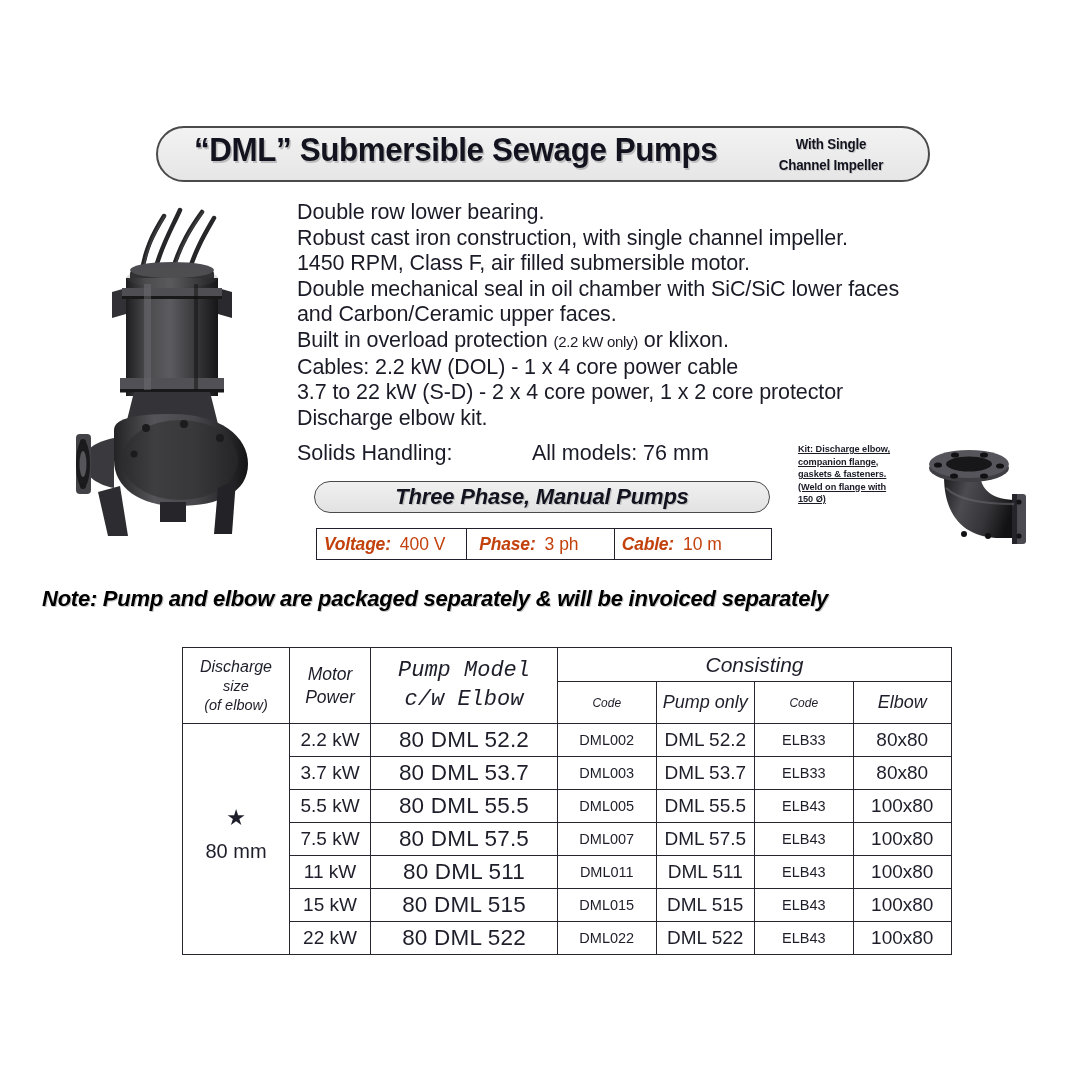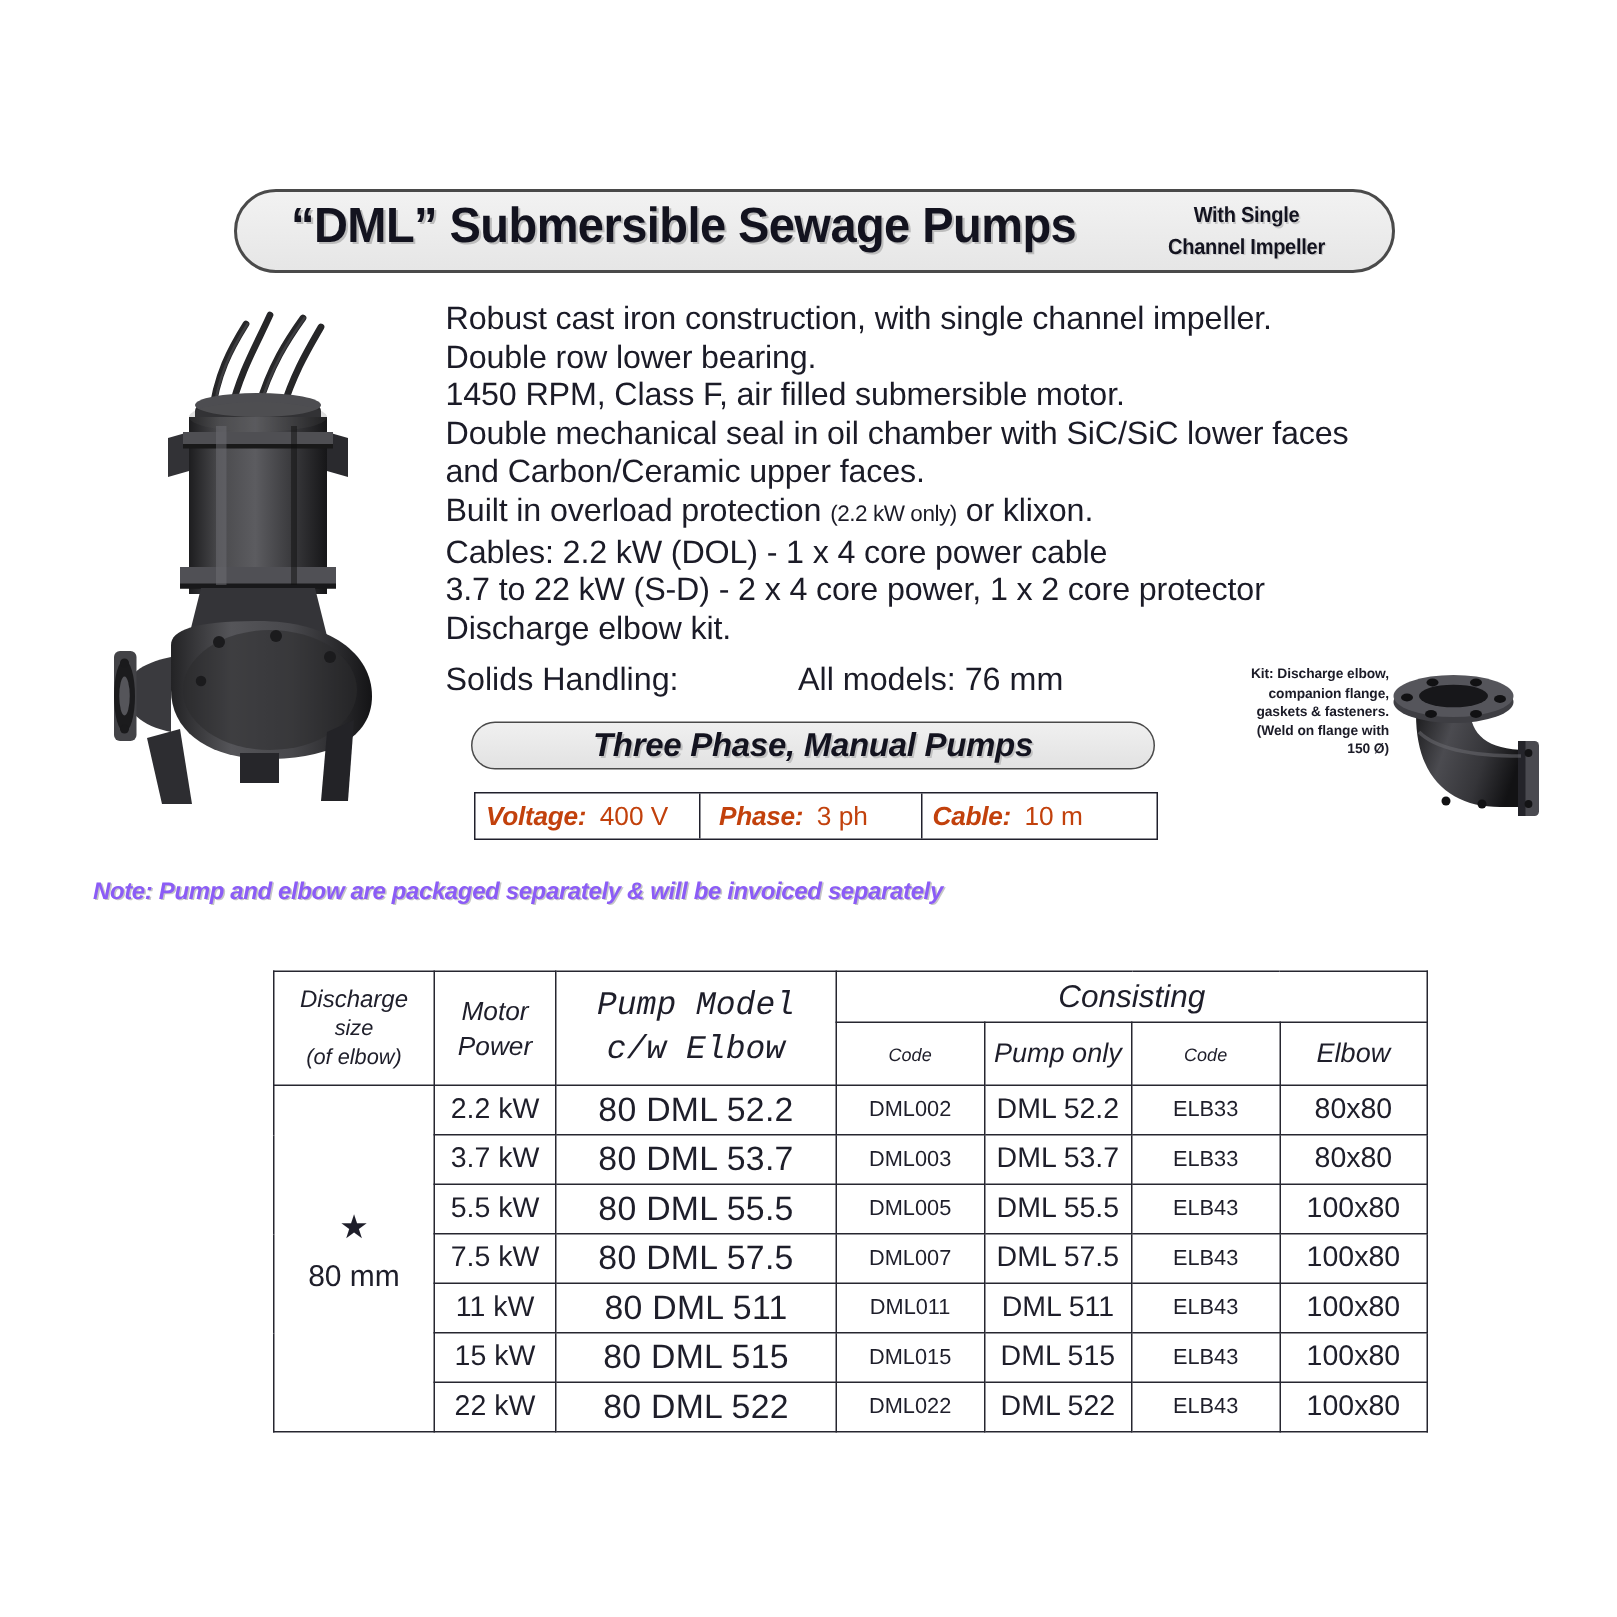"Robust cast iron construction, with" div.line { order: before "Double row lower bearing." -> after "Double row lower bearing." }
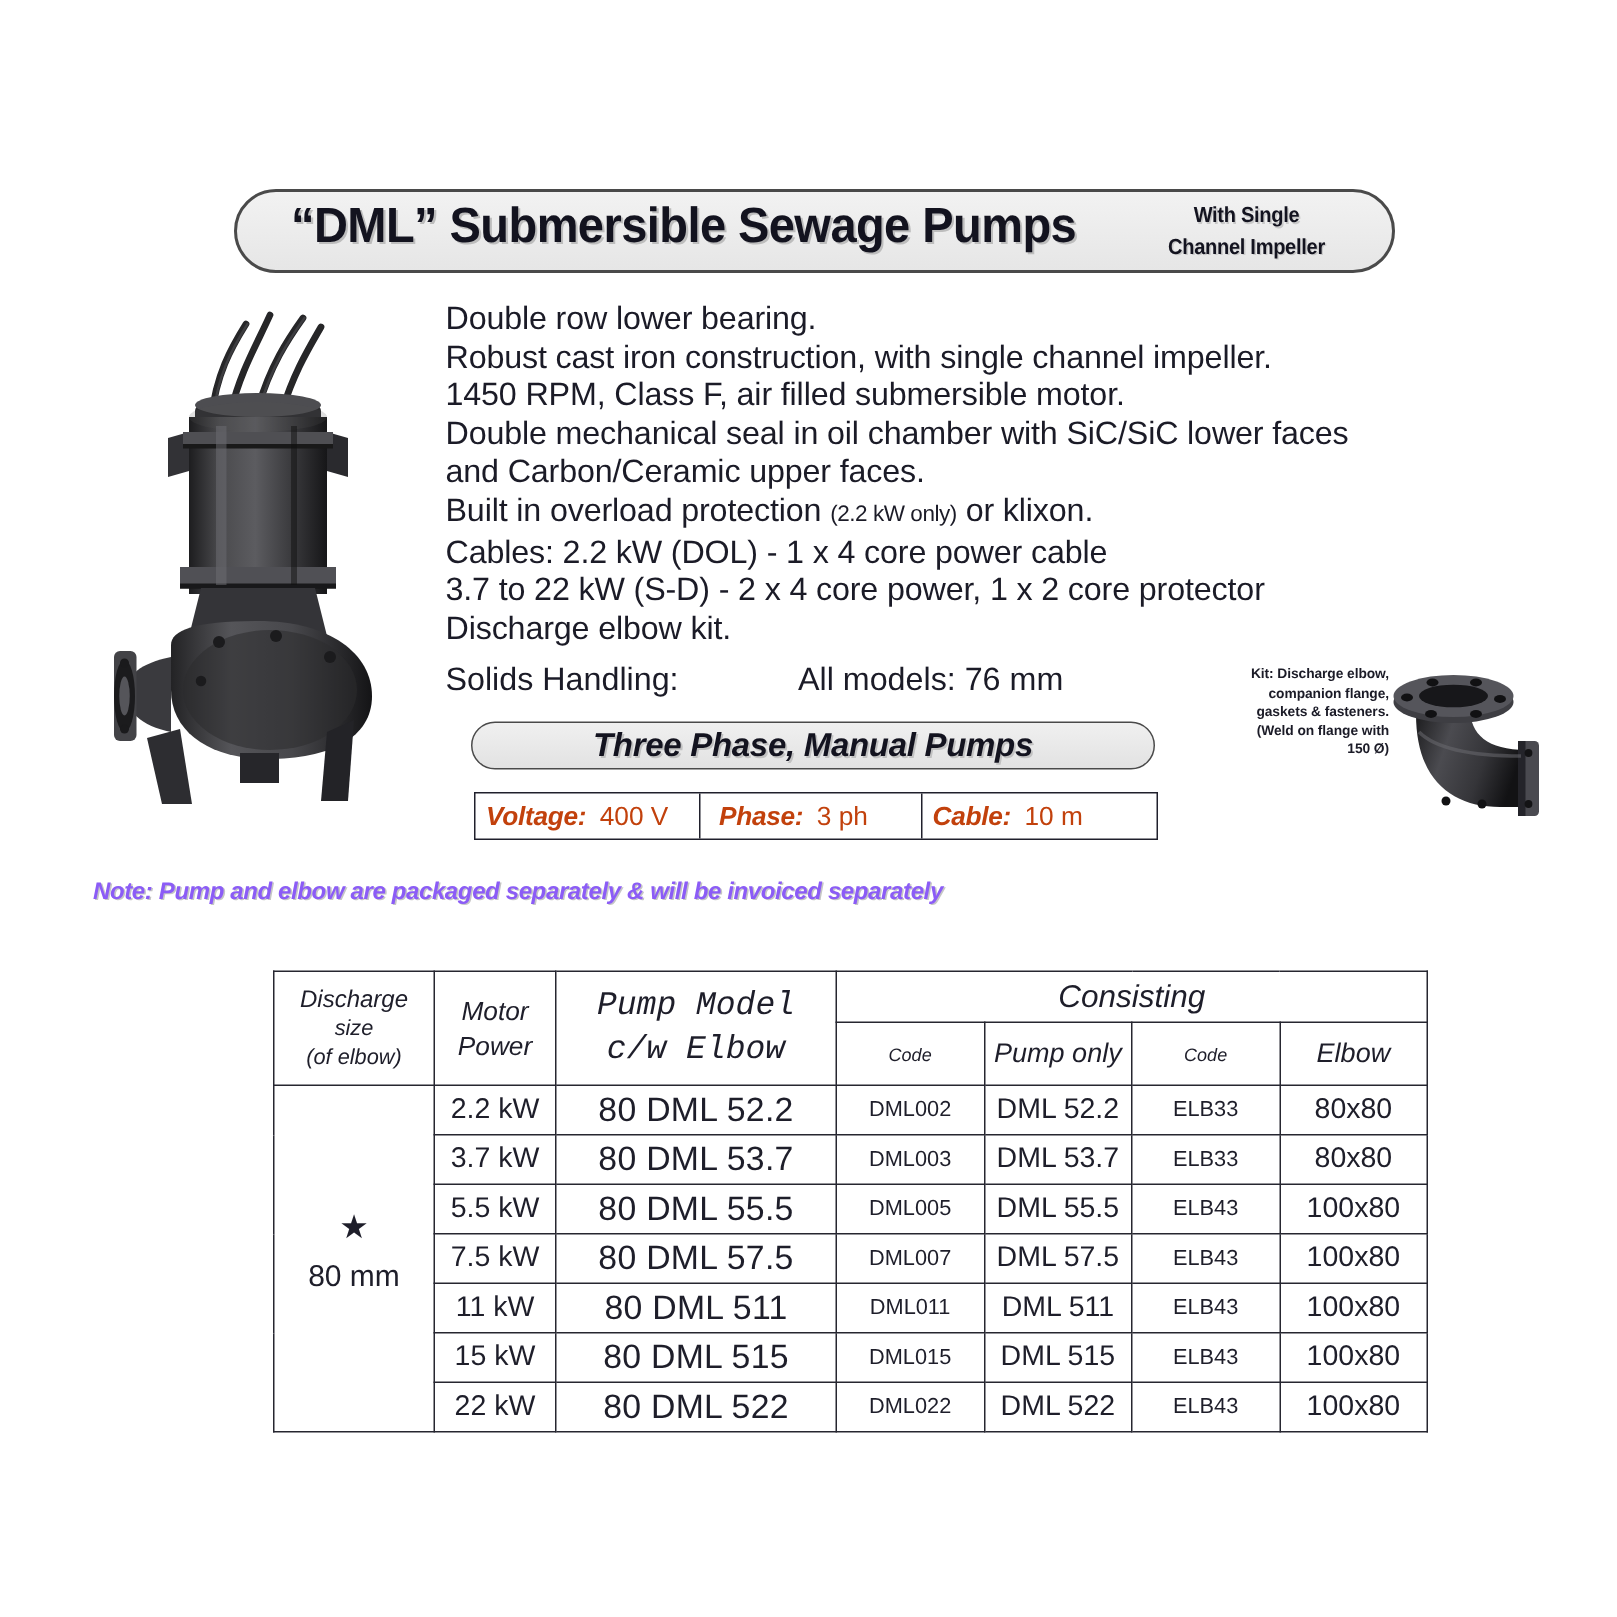"Kit: Discharge elbow," .kit-caption { text-align: right -> left; text-decoration: none -> underline }
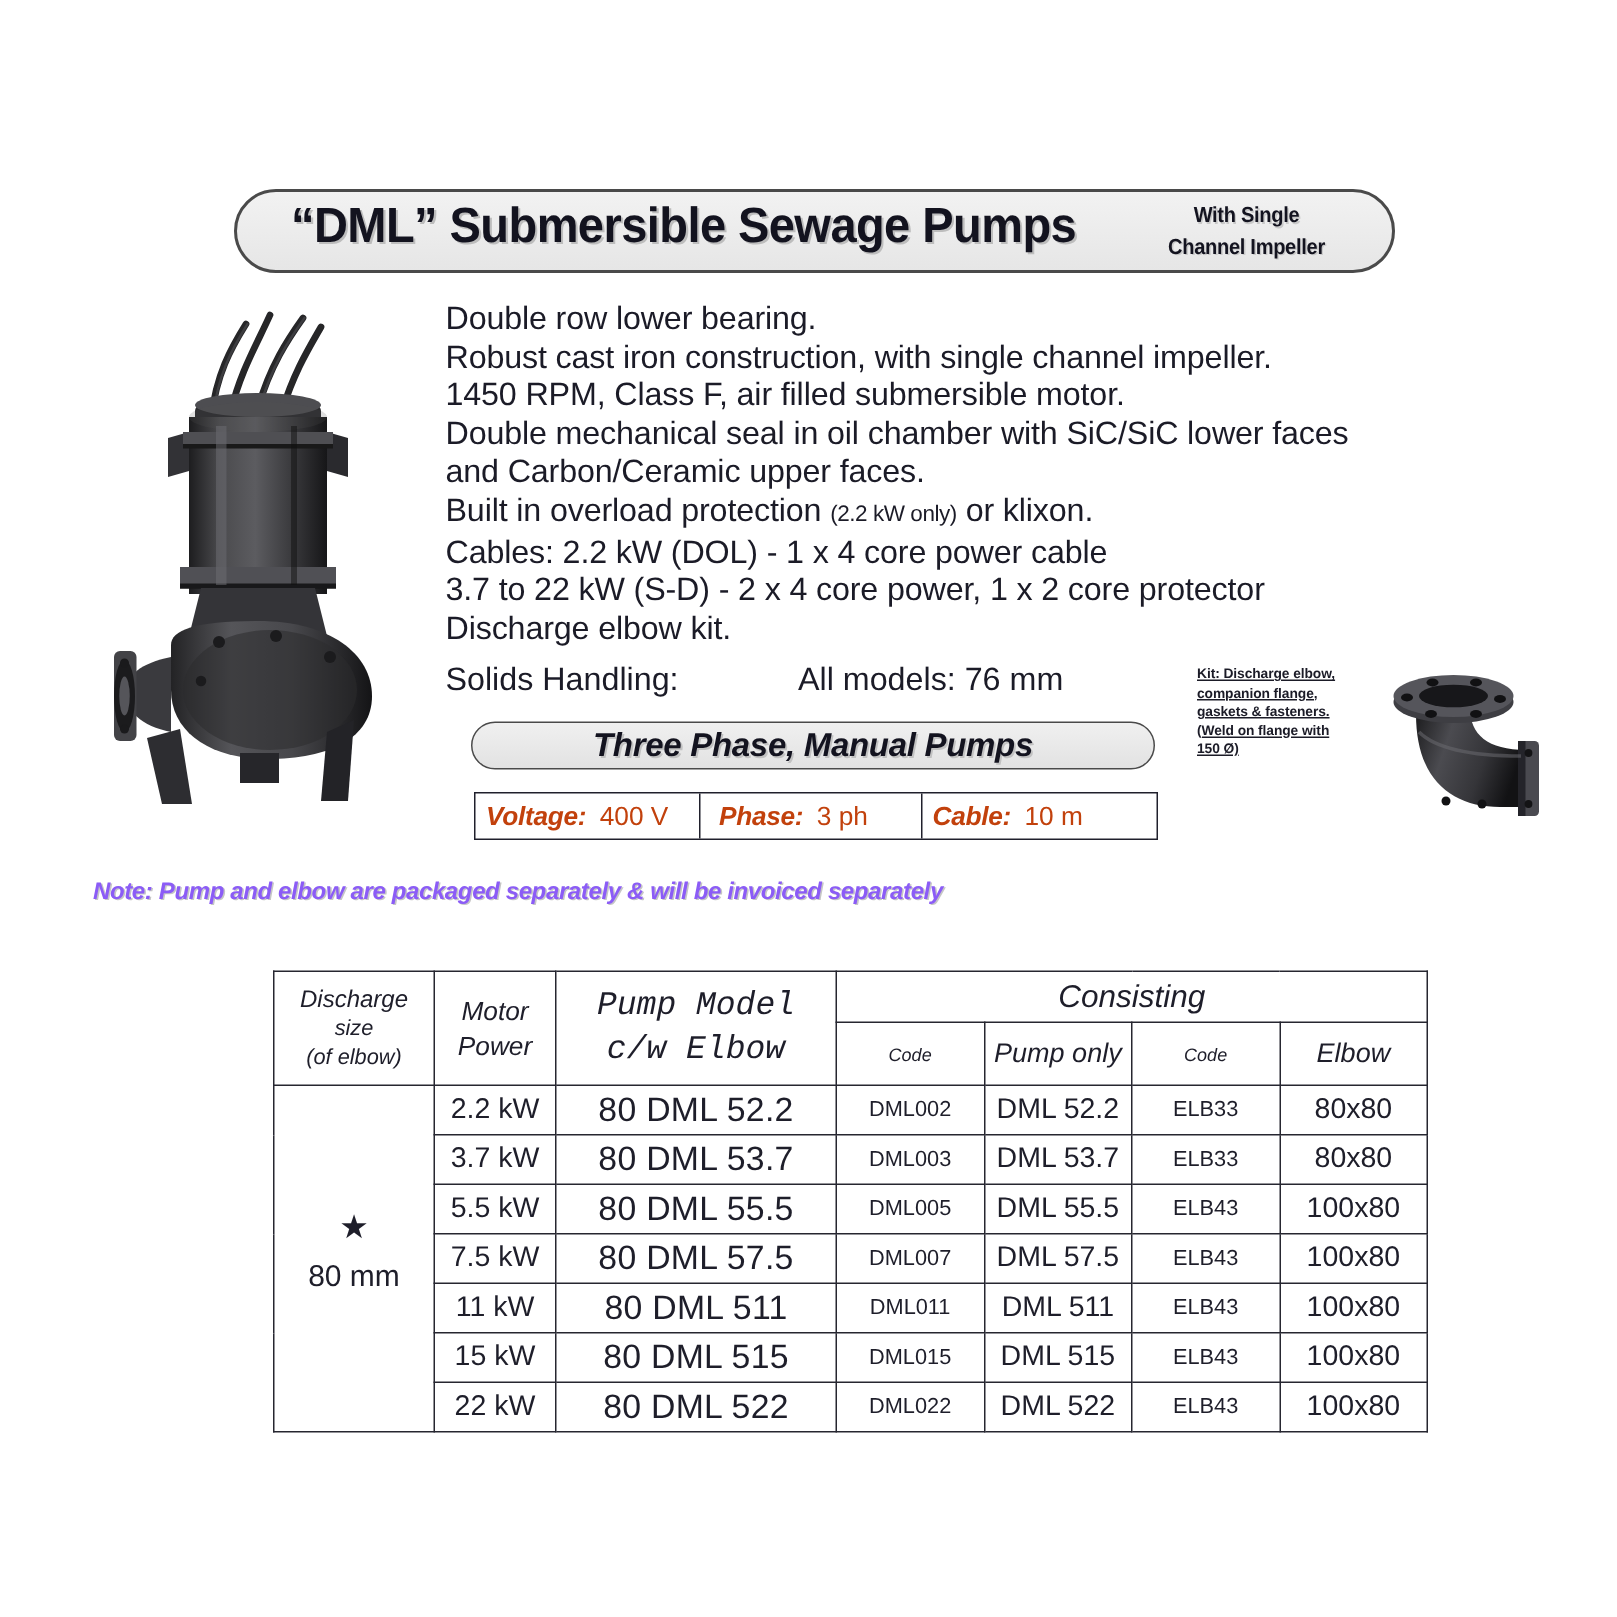"Note: Pump and elbow are" .note { color: #8b5cf6 -> #000000; font-size: 16px -> 22px; left: 62px -> 42px }
